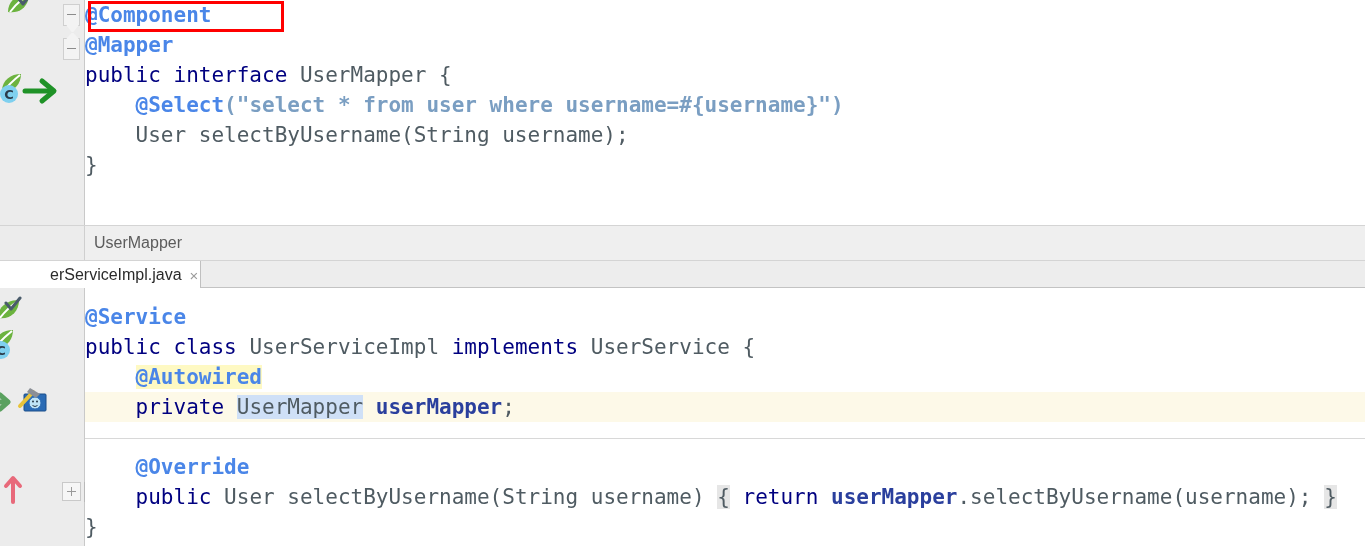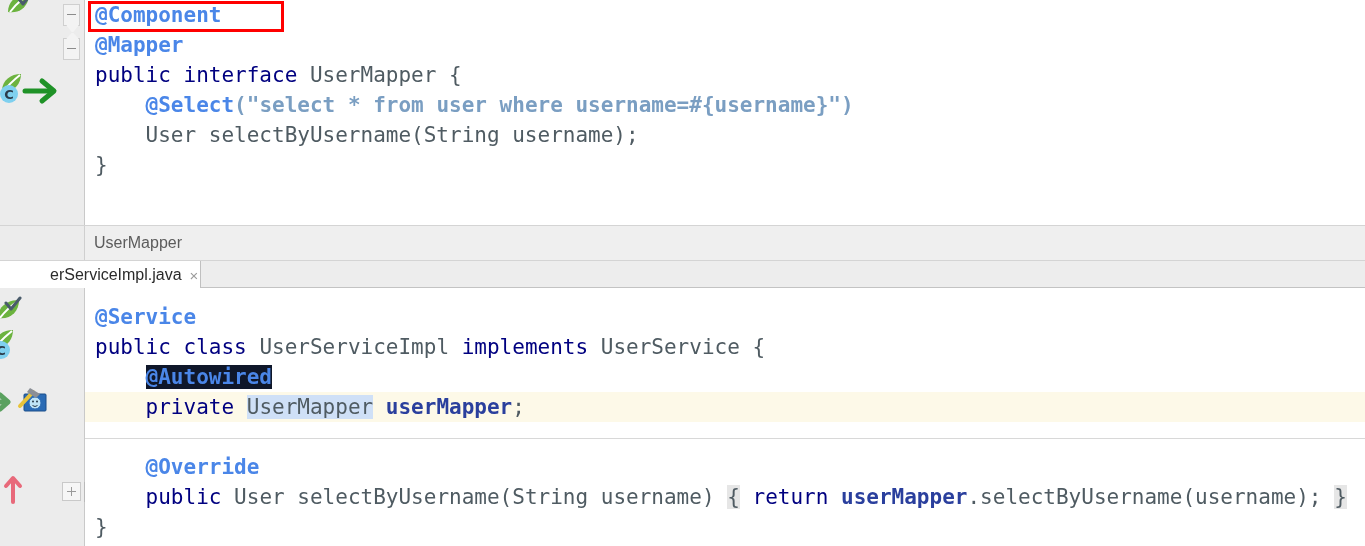"@Component" .line { padding-left: 10px -> none }
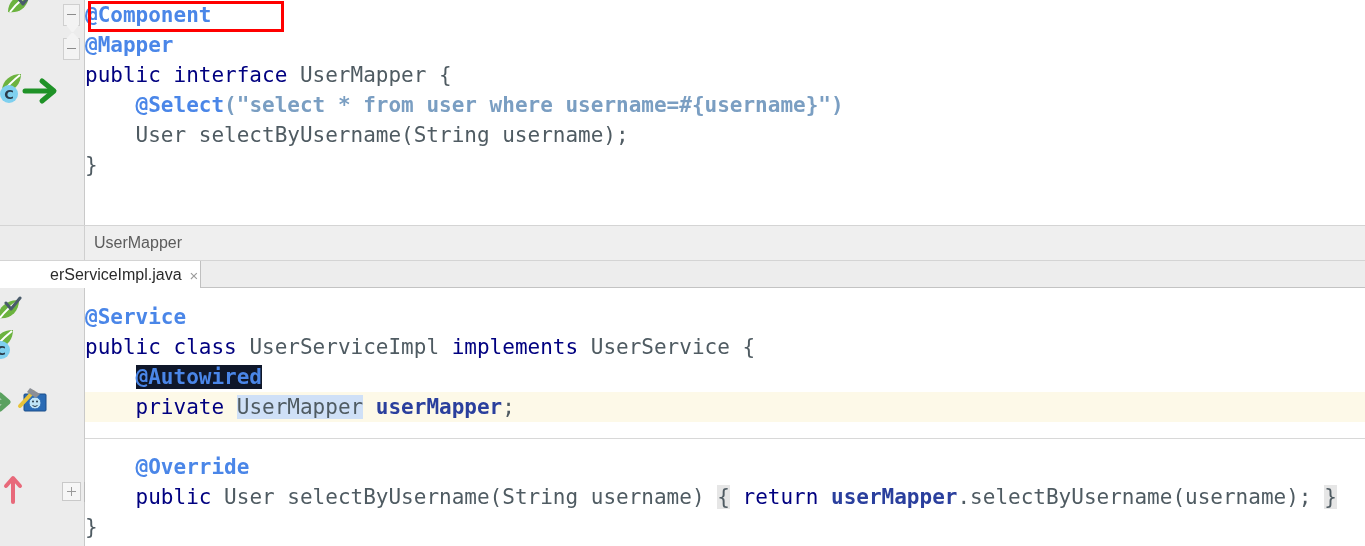"@Autowired" .hl-yellow { background: #0f172a -> #fef9c3 }
